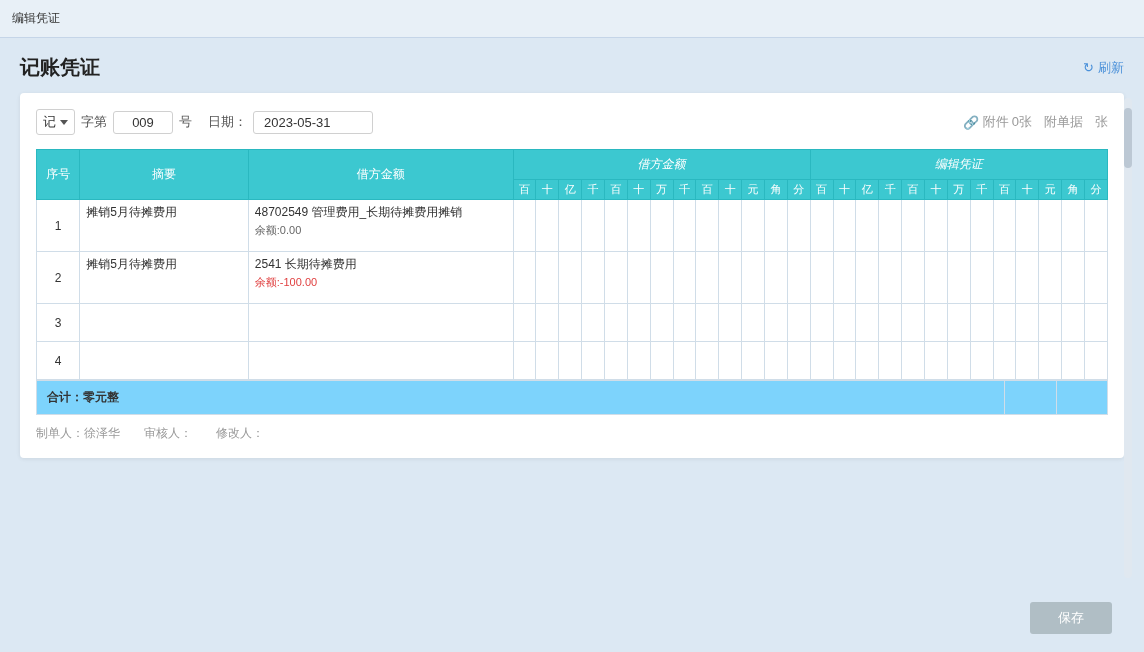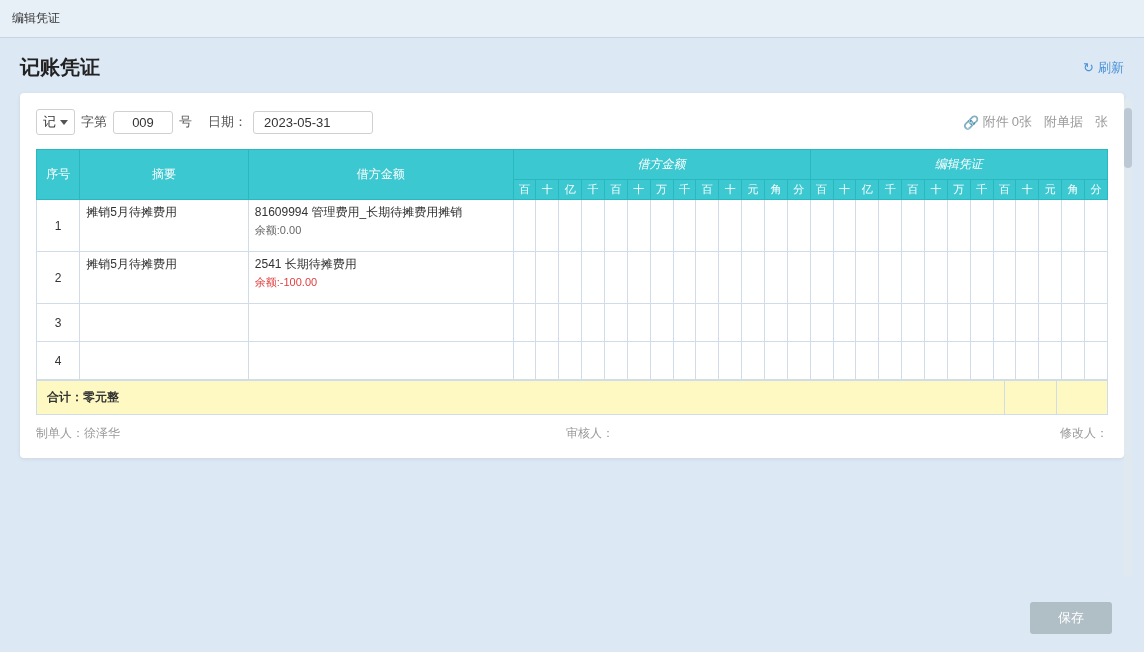"81609994 管理费用_长期待摊费用摊销" div { text: 81609994 -> 48702549 }
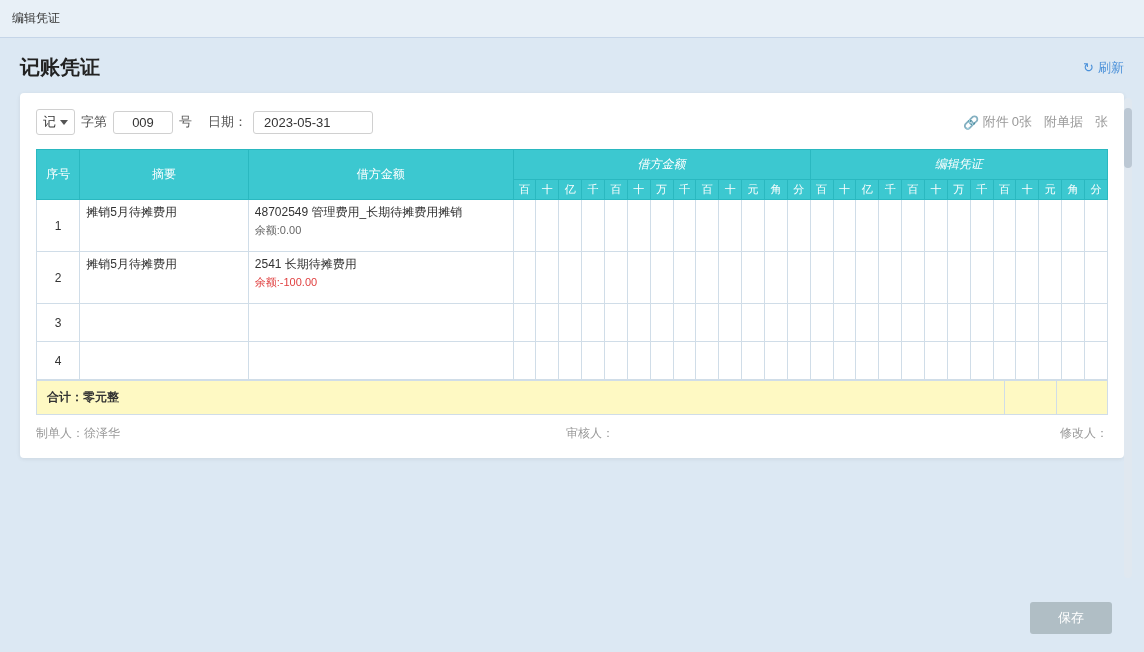"合计：零元整" .total-row td { background: #fef9c3 -> #7dd3fc }
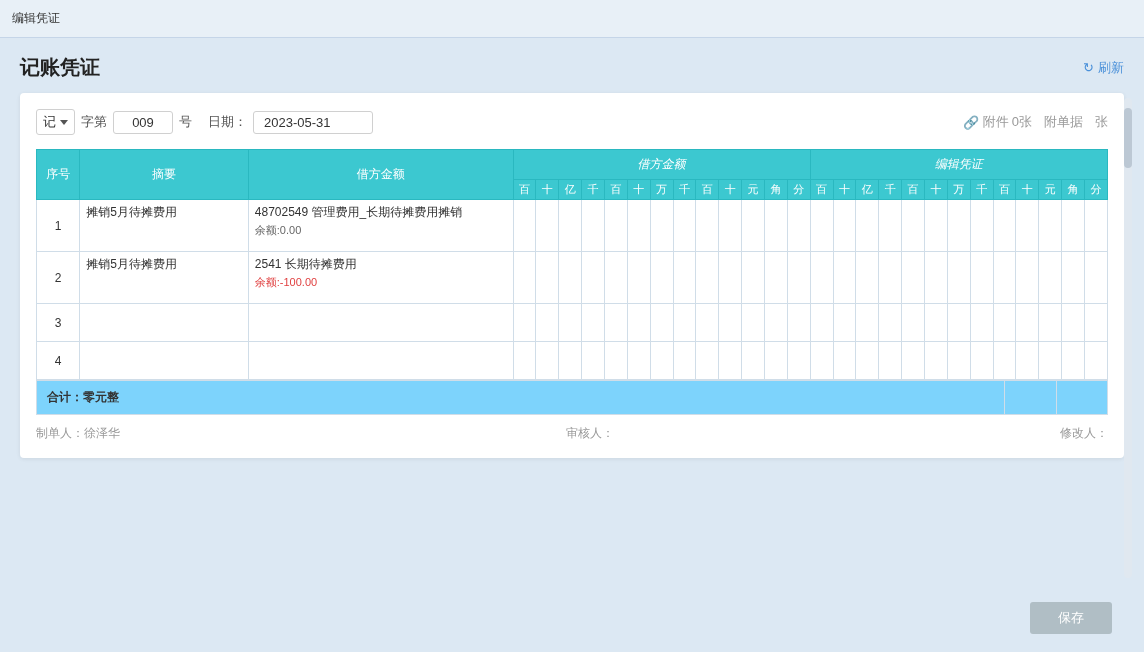"制单人：徐泽华" .footer-row { gap: 44px -> 24px; justify-content: space-between -> none }
